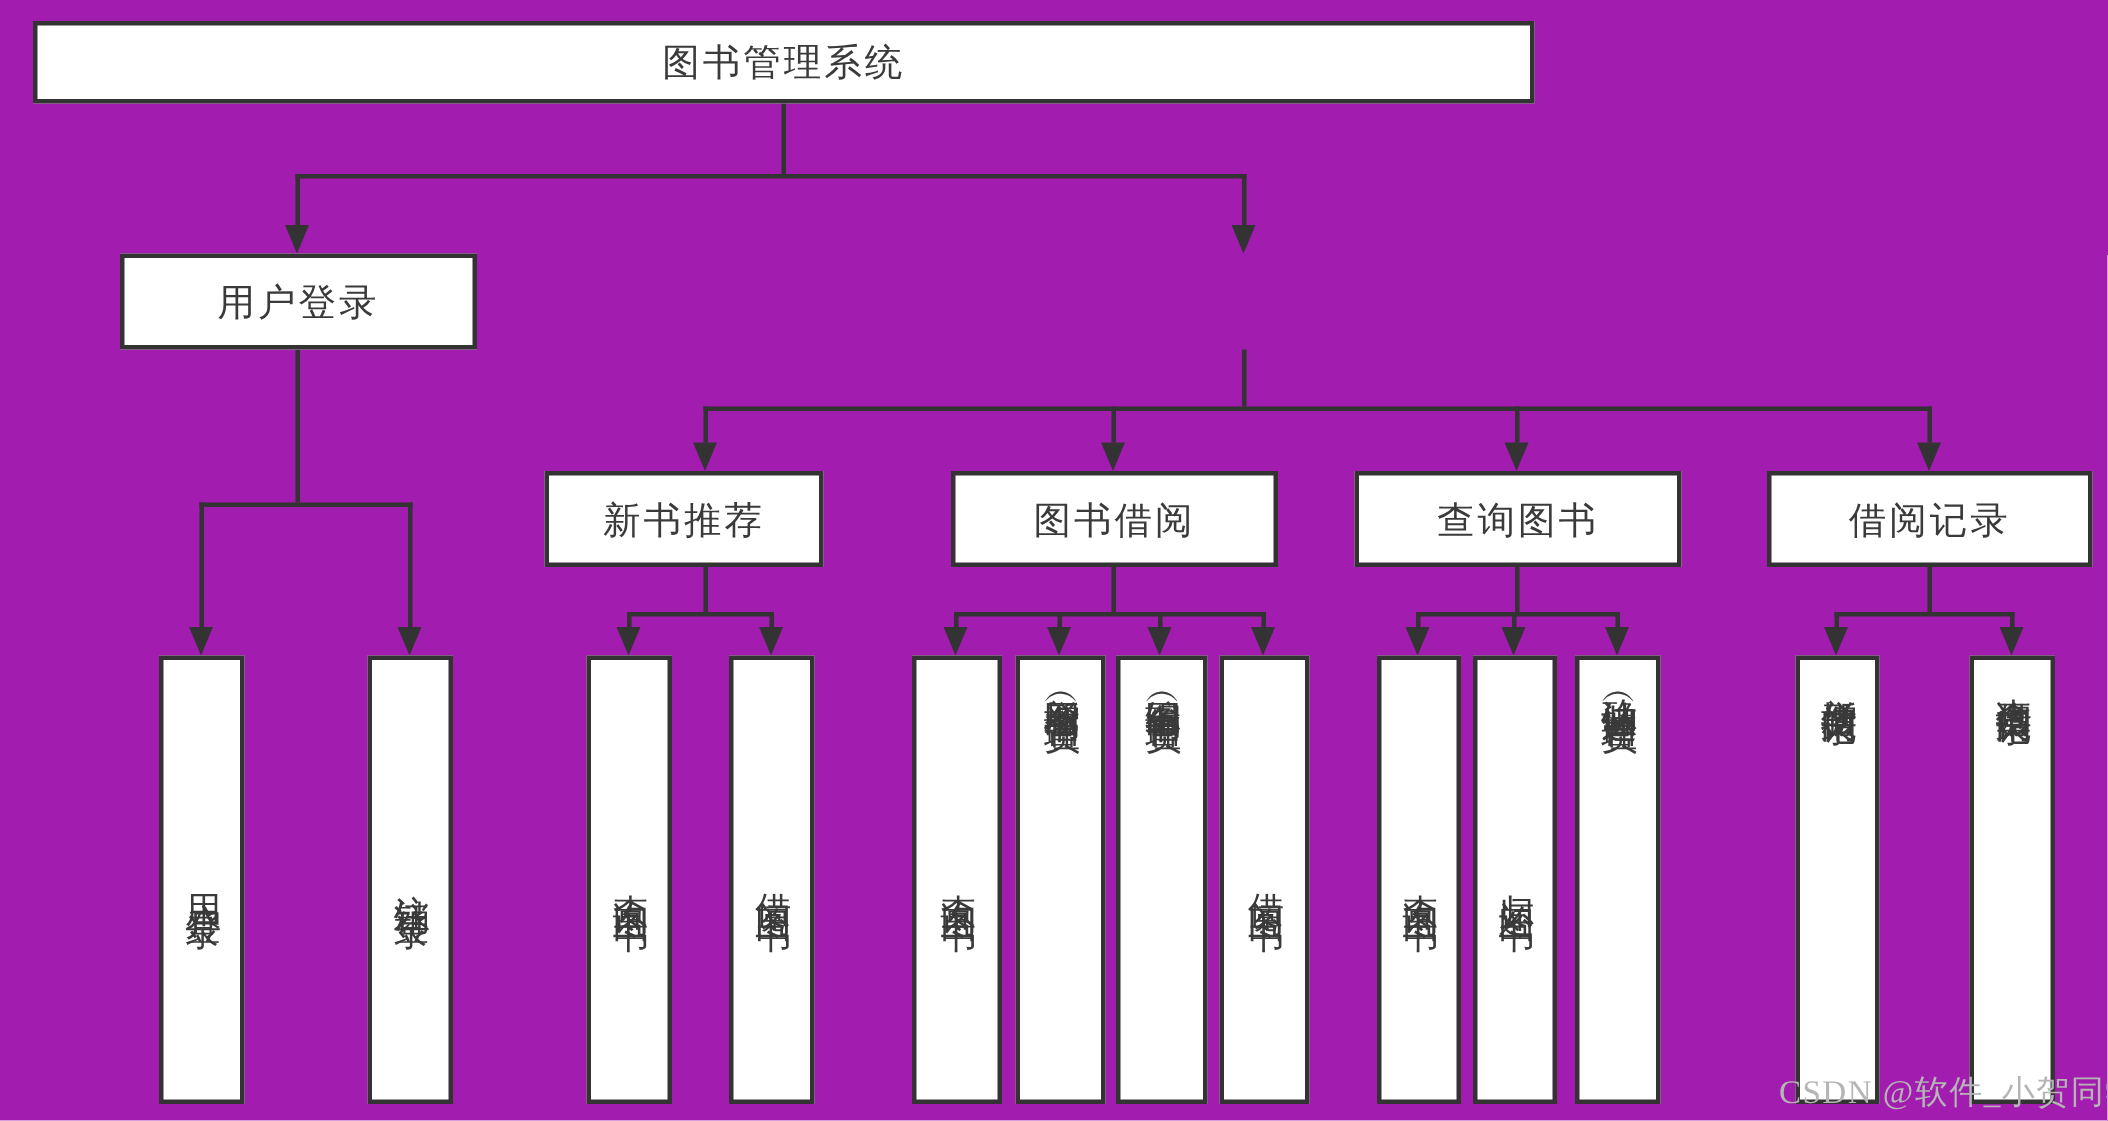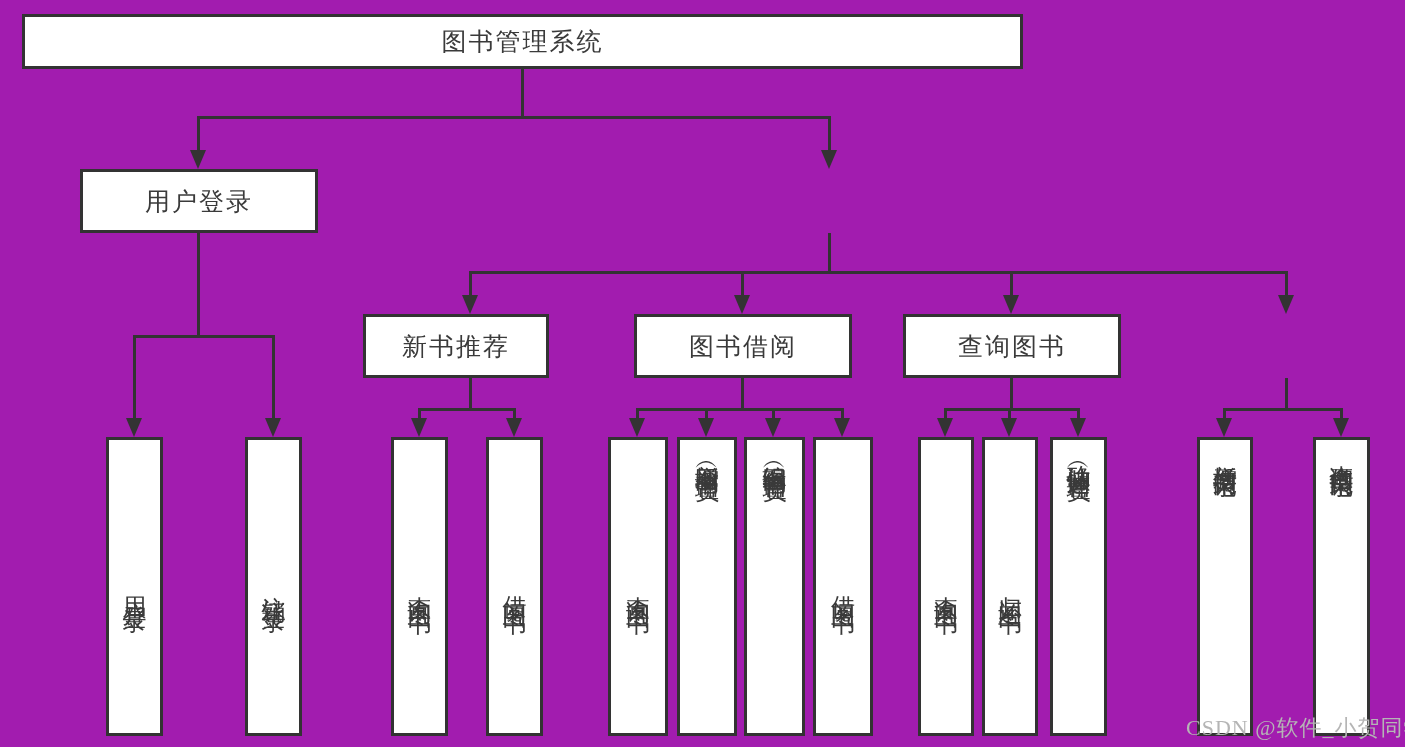"借阅记录" div.box { html: none -> <div>借阅记录</div> }
